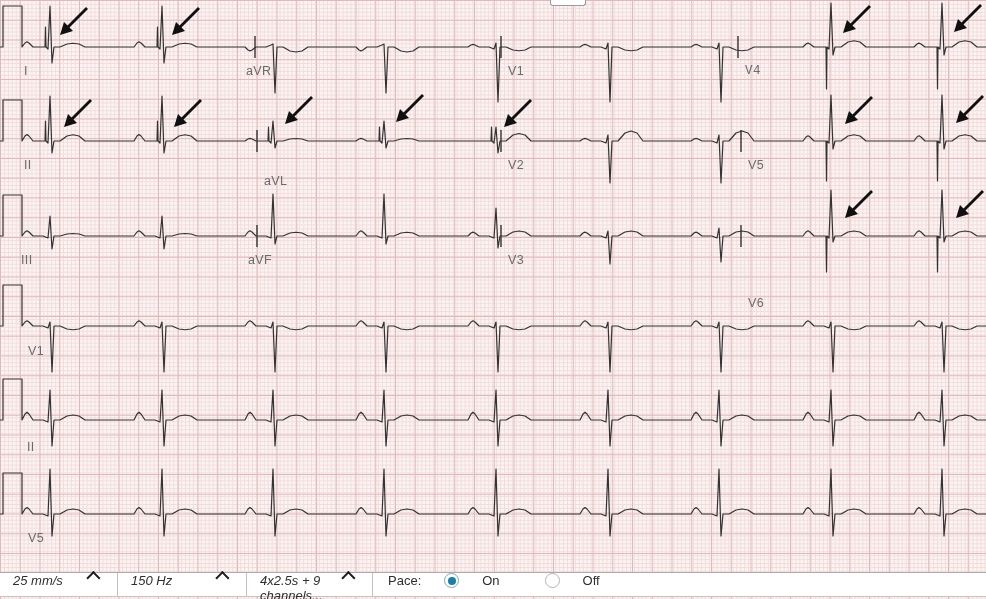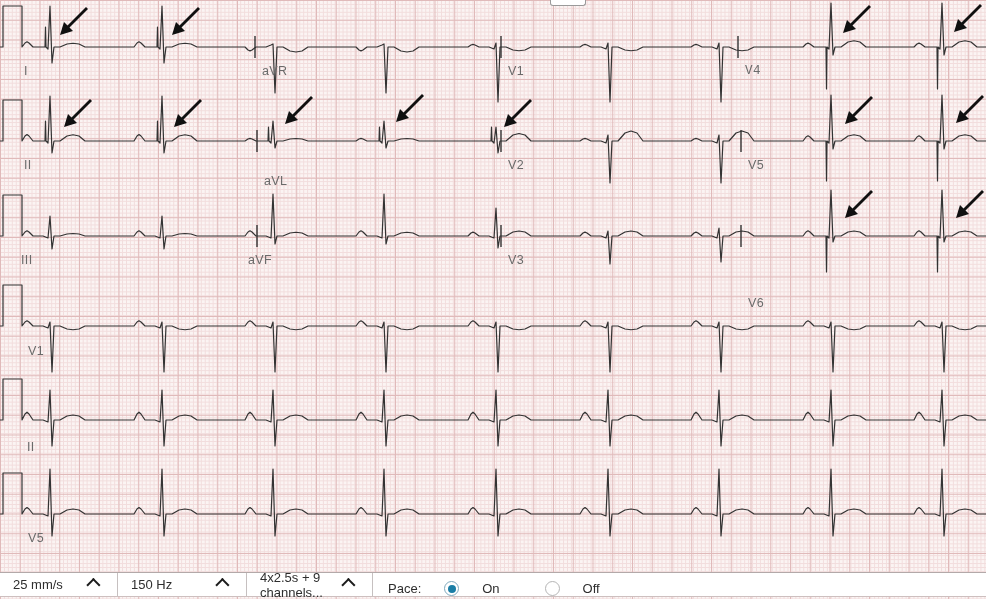"aVR" span.lead { left: 262px -> 246px }
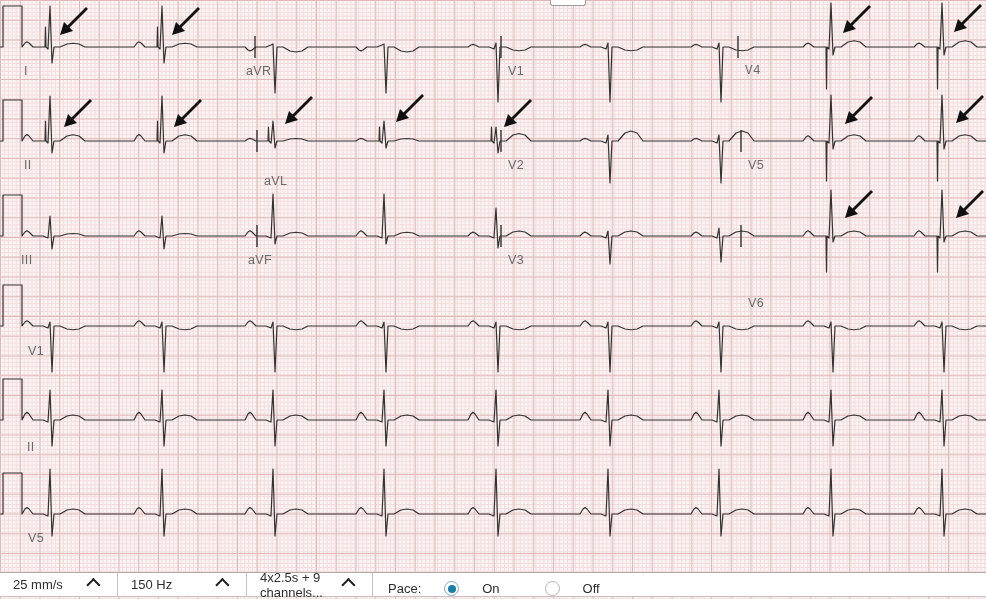"25 mm/s" .tb-item { align-items: center -> flex-start; font-style: none -> italic }
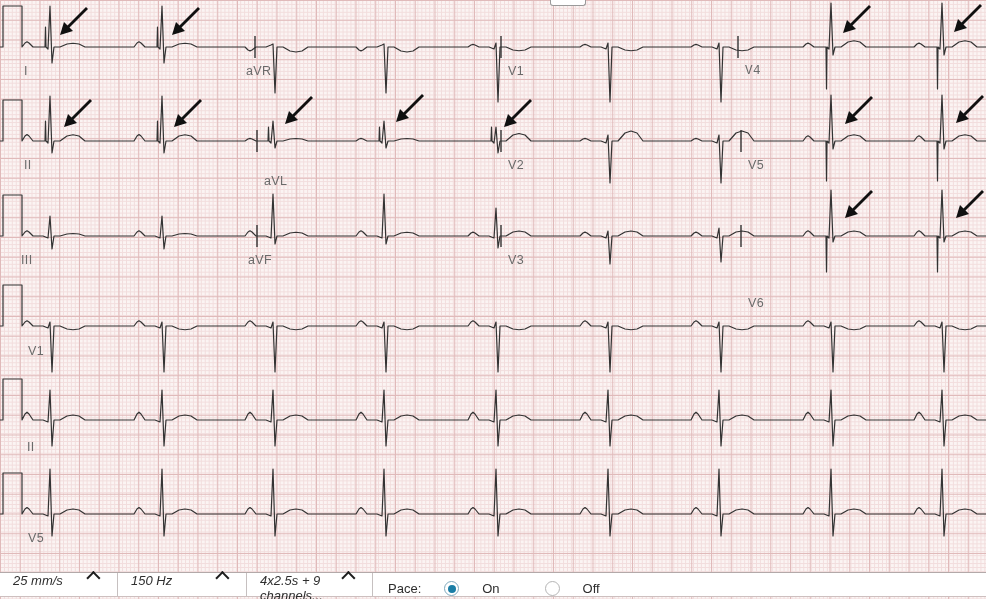"Pace:" .pace { align-items: flex-end -> flex-start }
